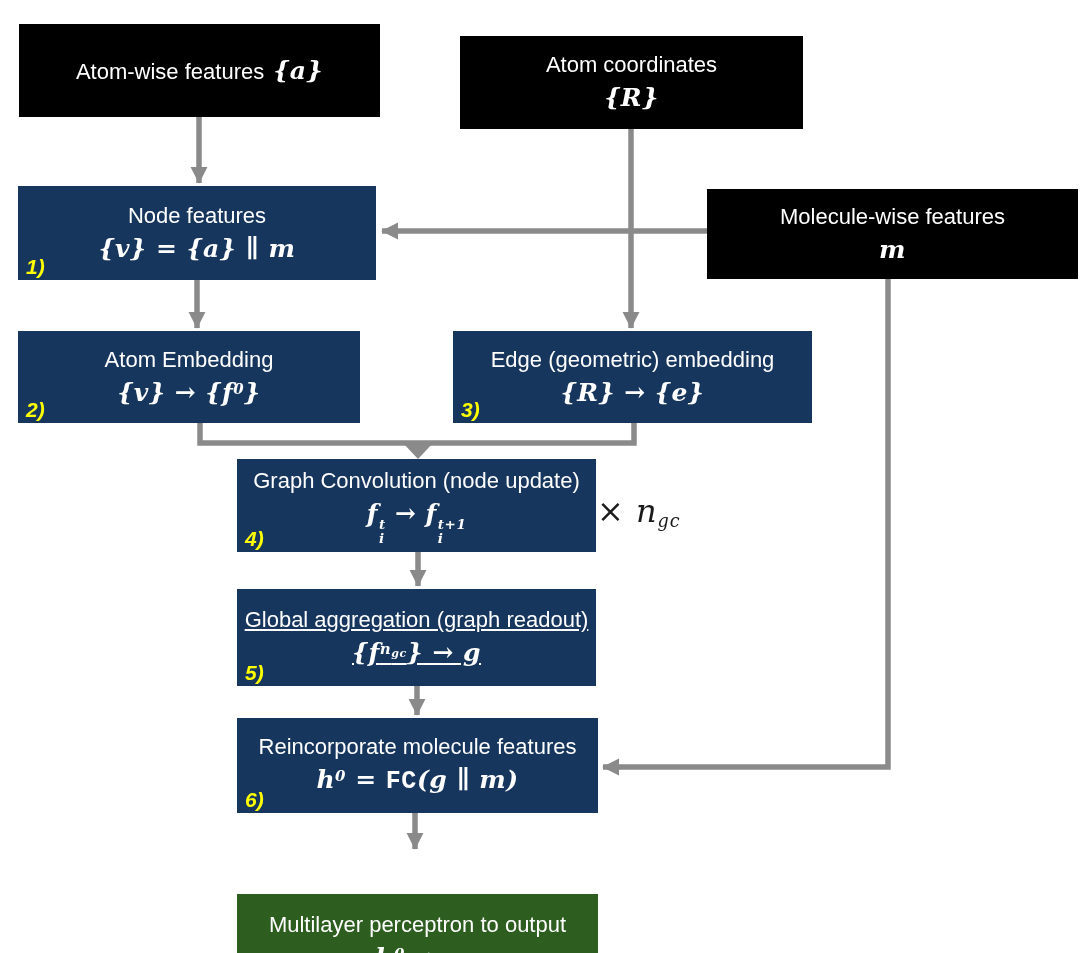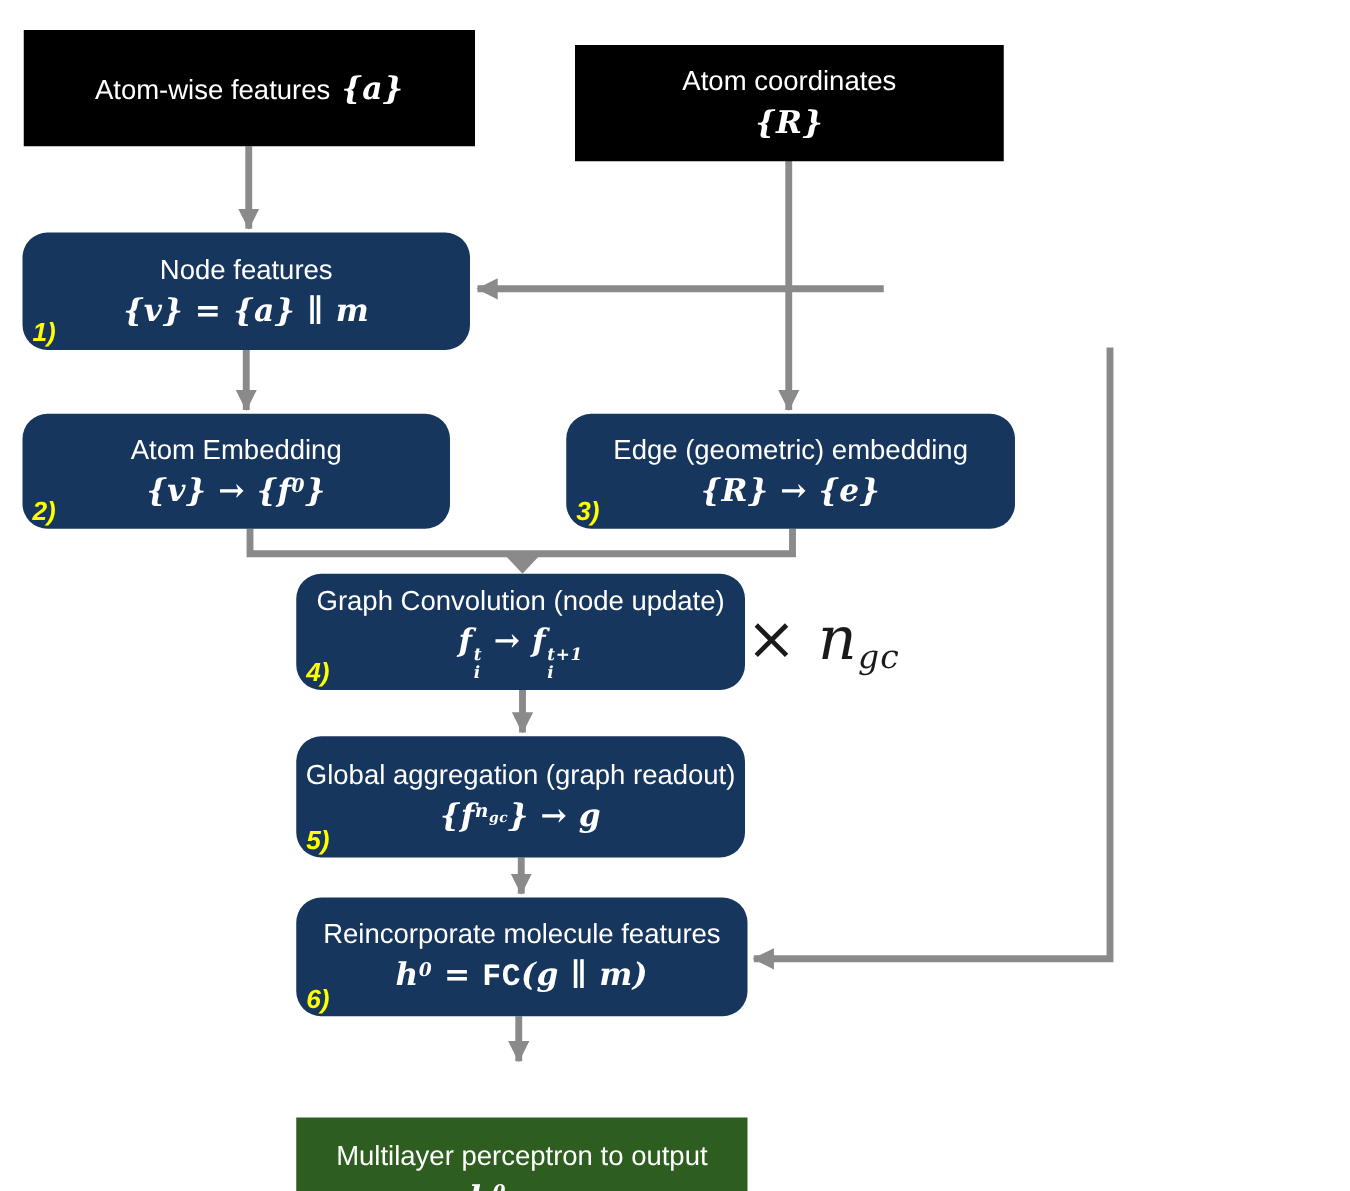"Node features" .box.navy { border-radius: 20px -> none }
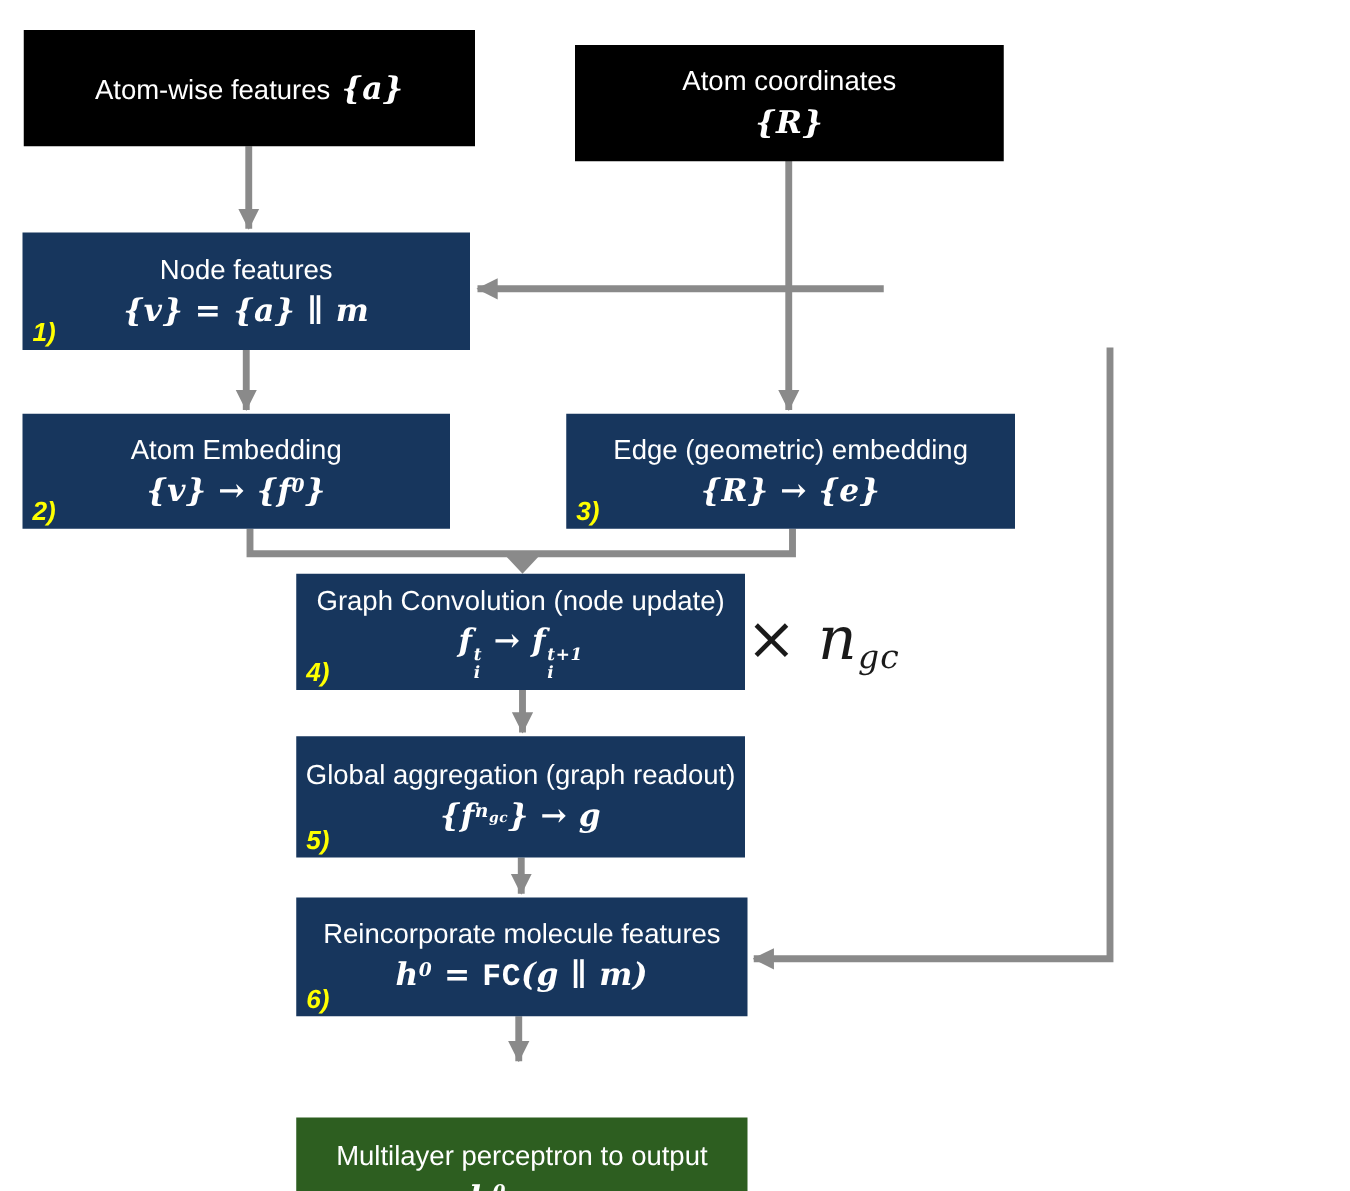"Molecule-wise features" div.box { html: none -> <div> <div>Molecule-wise features</div> <div><span>m</span></div> </div> }
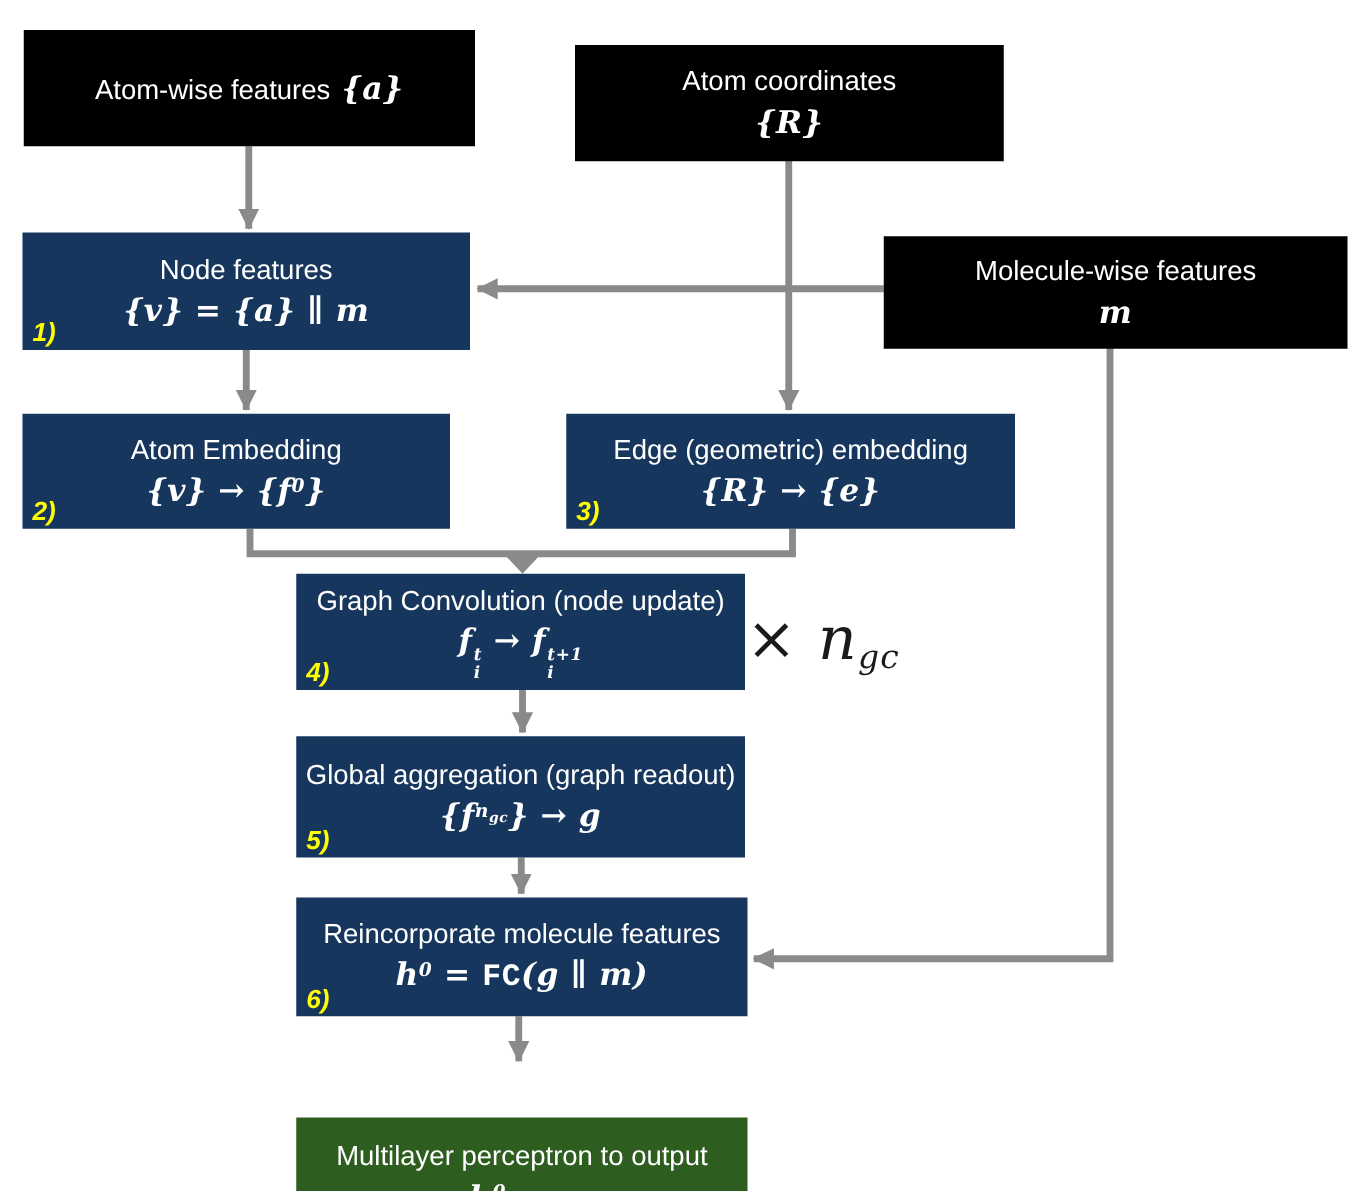"× ngc" .annotation .math { font-size: 48px -> 32px }
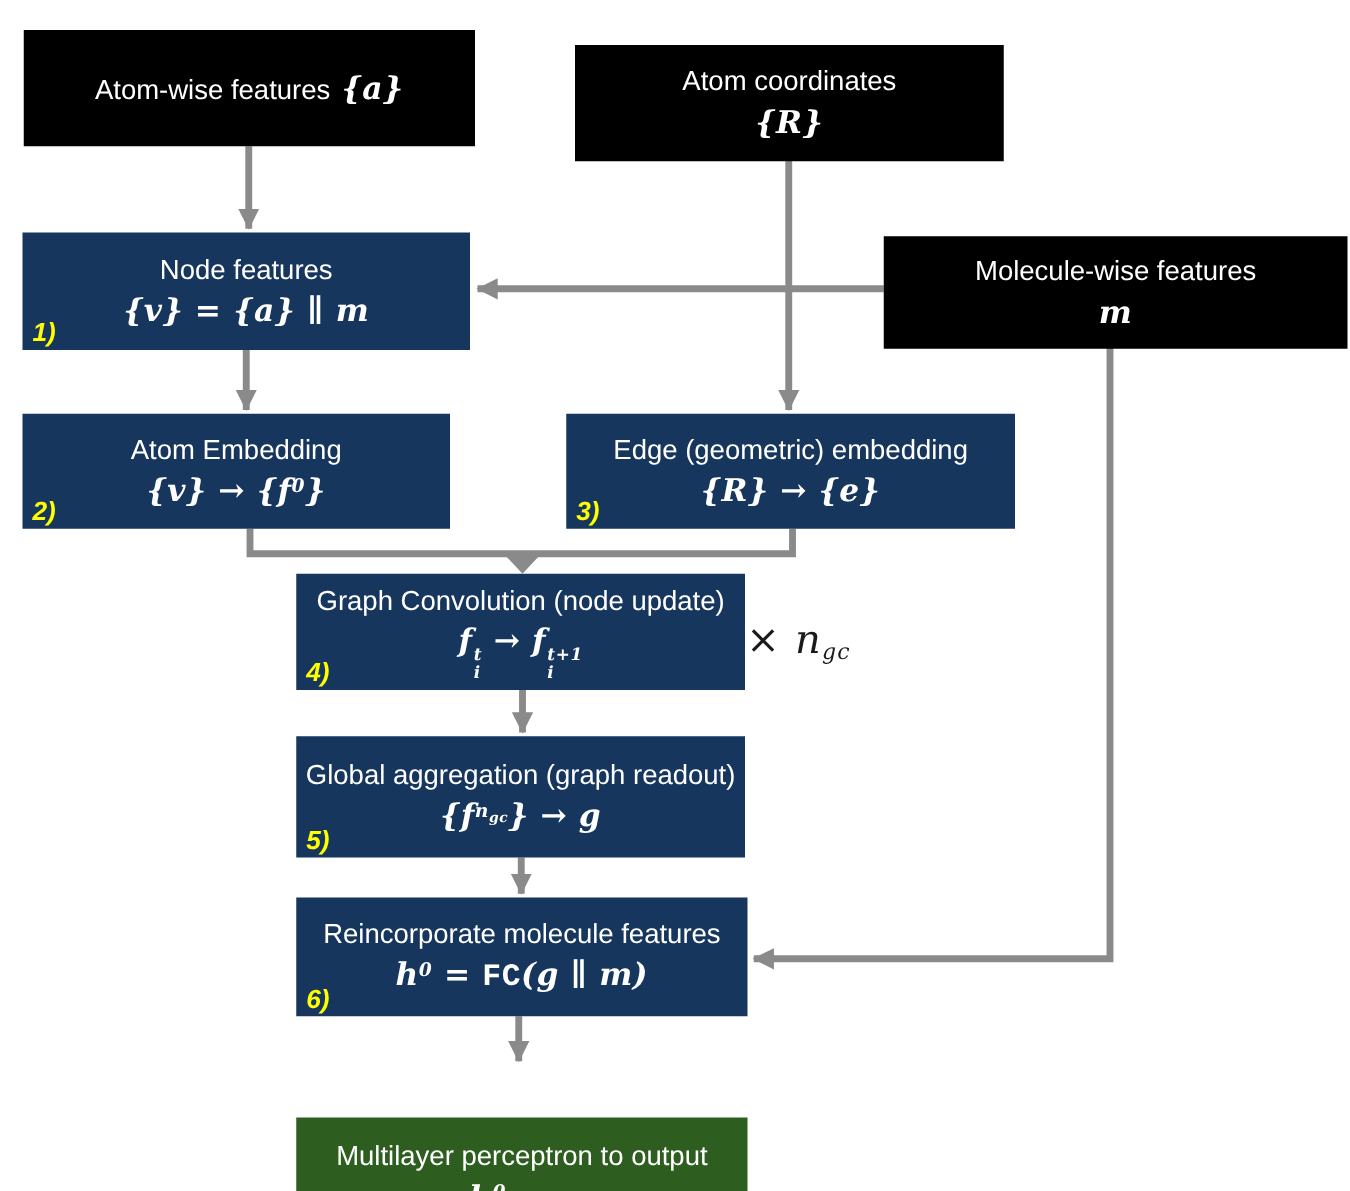"Global aggregation (graph readout)" #global-agg { text-decoration: none -> underline }
